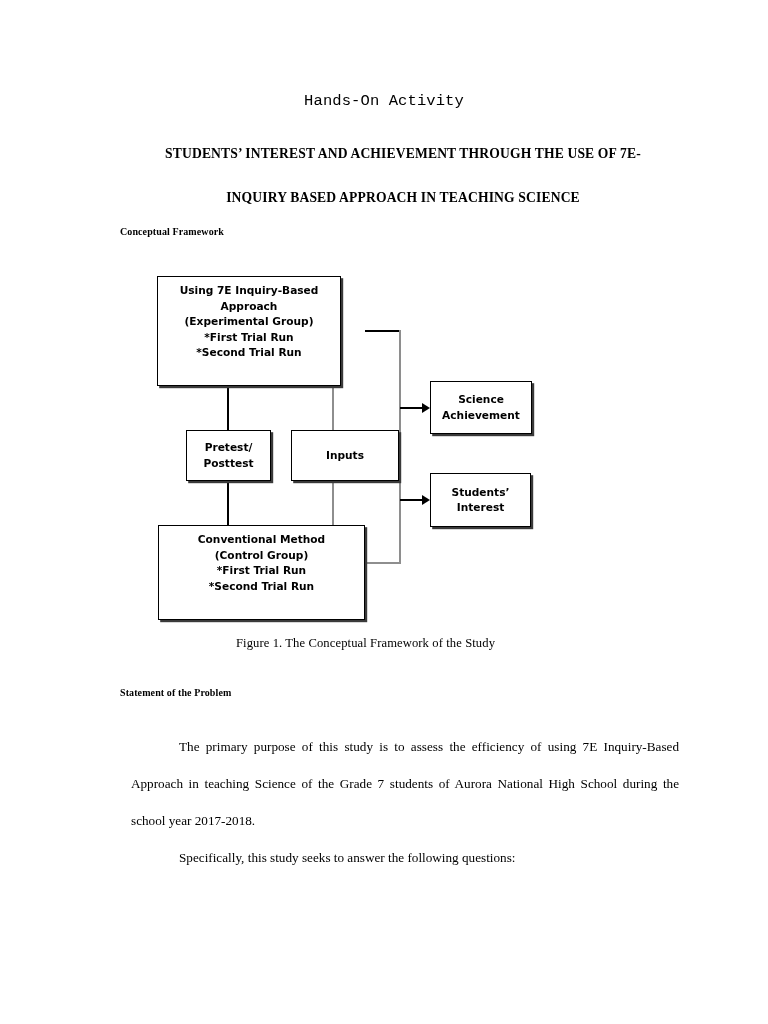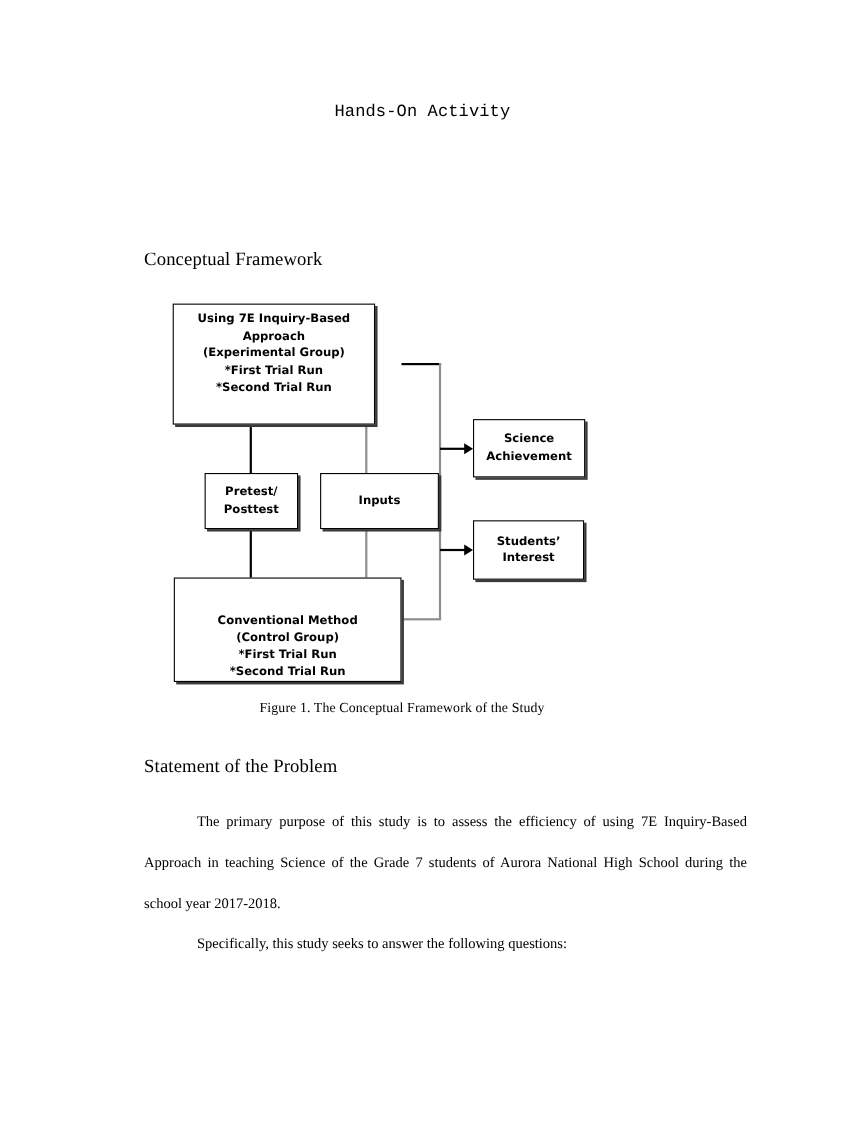"STUDENTS’ INTEREST AND ACHIEVEMENT" div.main-title { html: none -> <div> <span>STUDENTS’ INTEREST AND ACHIEVEMENT THROUGH THE USE OF 7E-</span> <span>INQUIRY BASED APPROACH IN TEACHING SCIENCE</span> </div> }
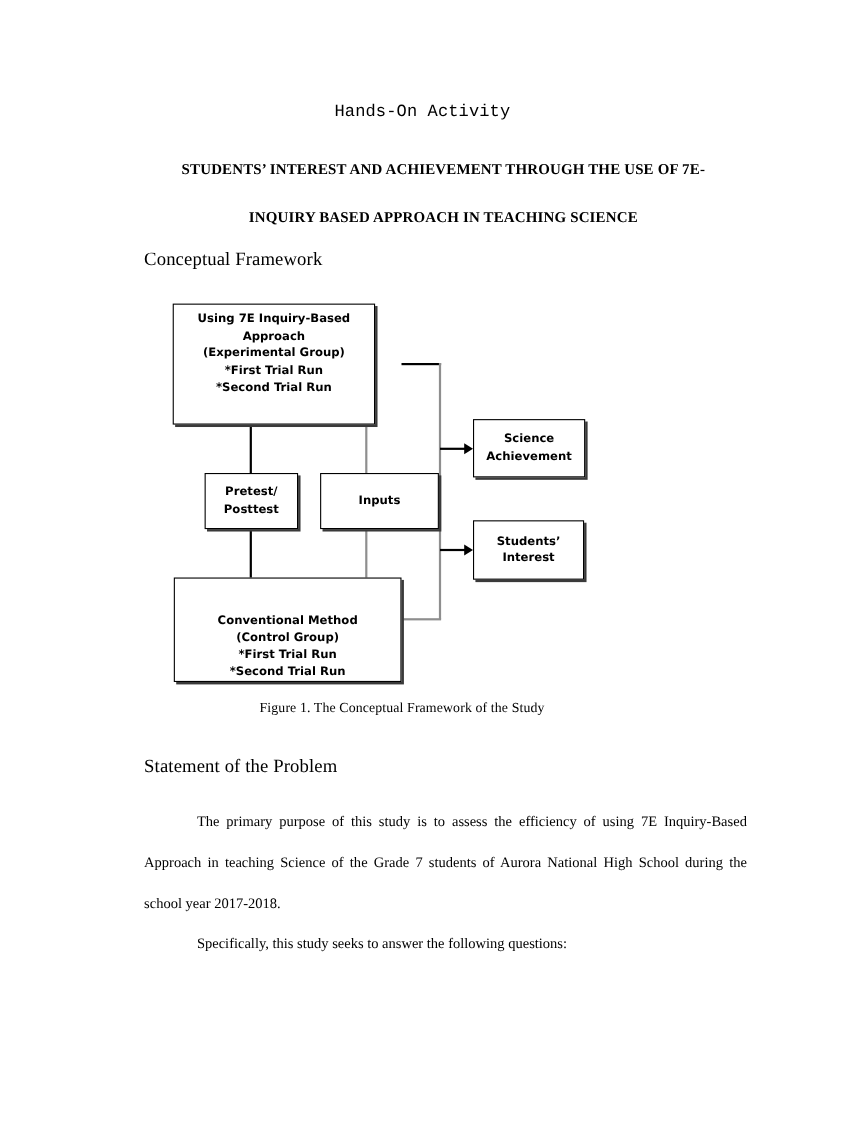"Conceptual Framework" .section-heading { font-size: 17px -> 10px; font-weight: normal -> bold; left: 131px -> 120px }
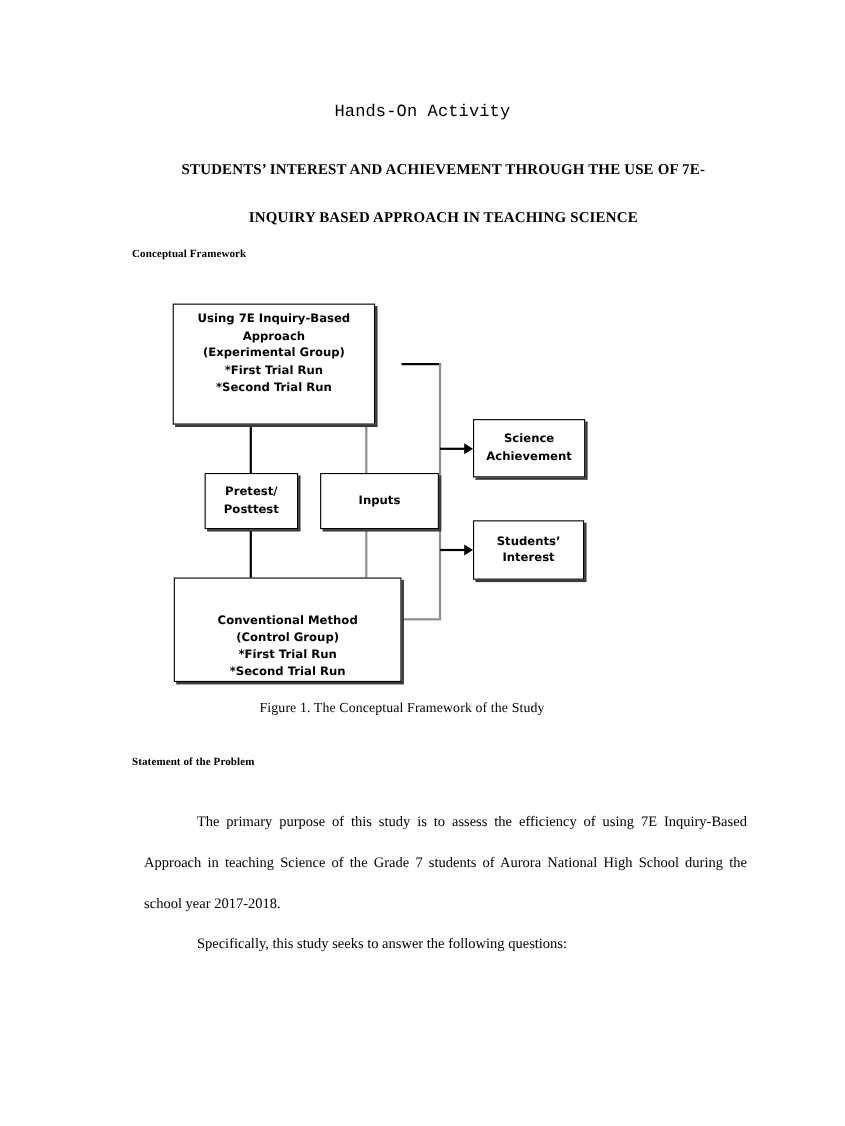"Conventional Method" #node-conventional { align-items: flex-end -> flex-start; padding-top: 16px -> 6px }
